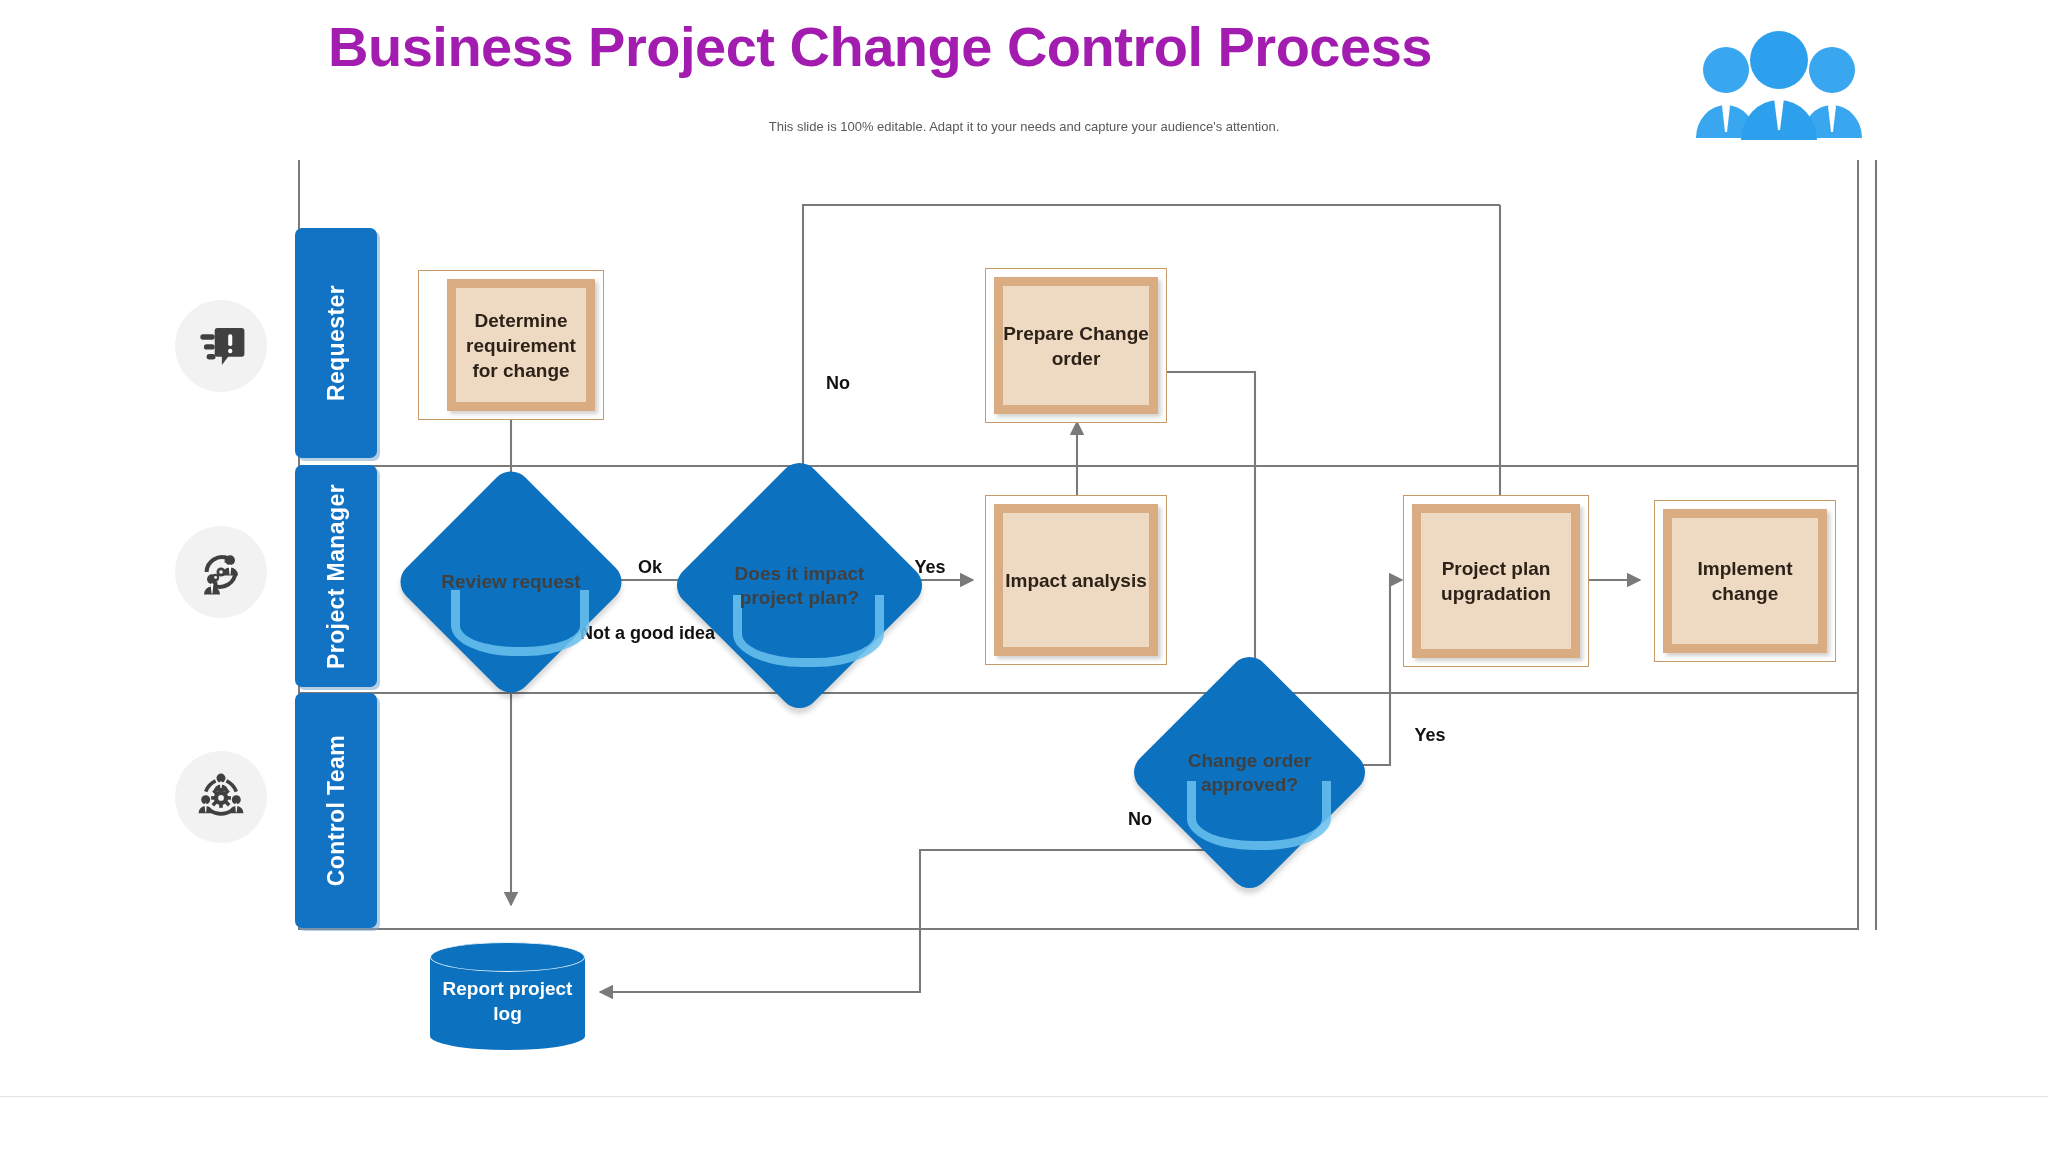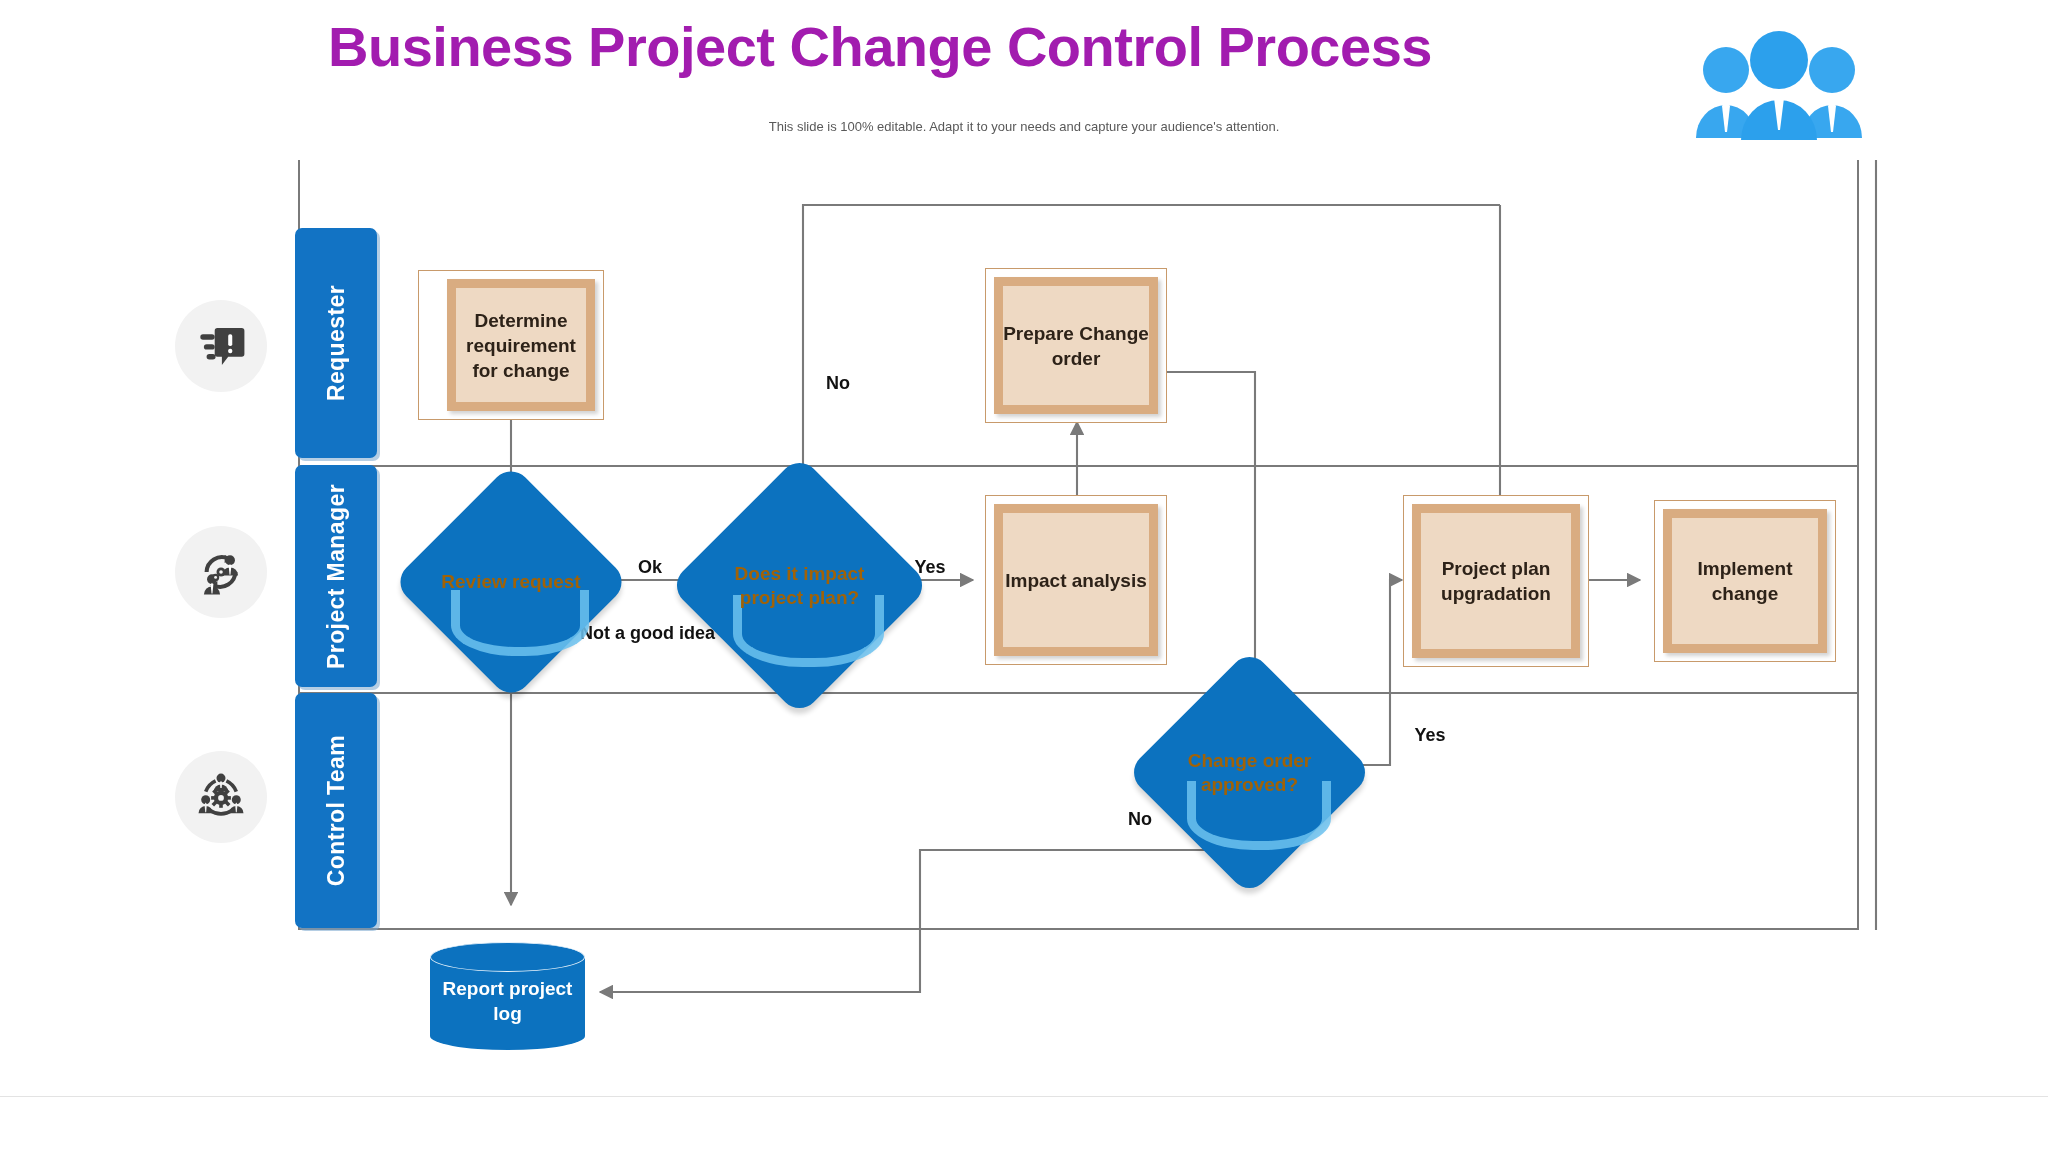"Review request" .dec .dtext { color: #a16207 -> #404040 }
